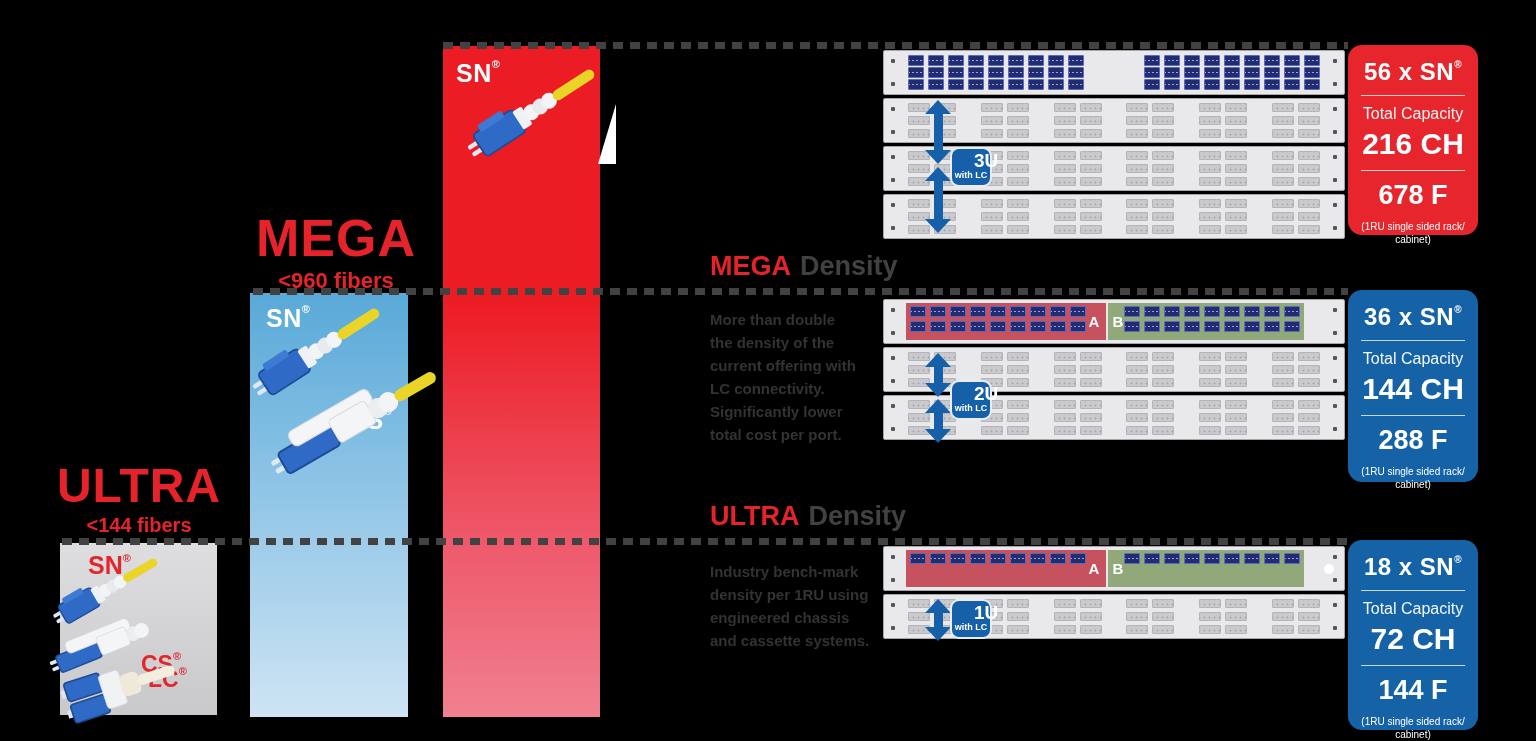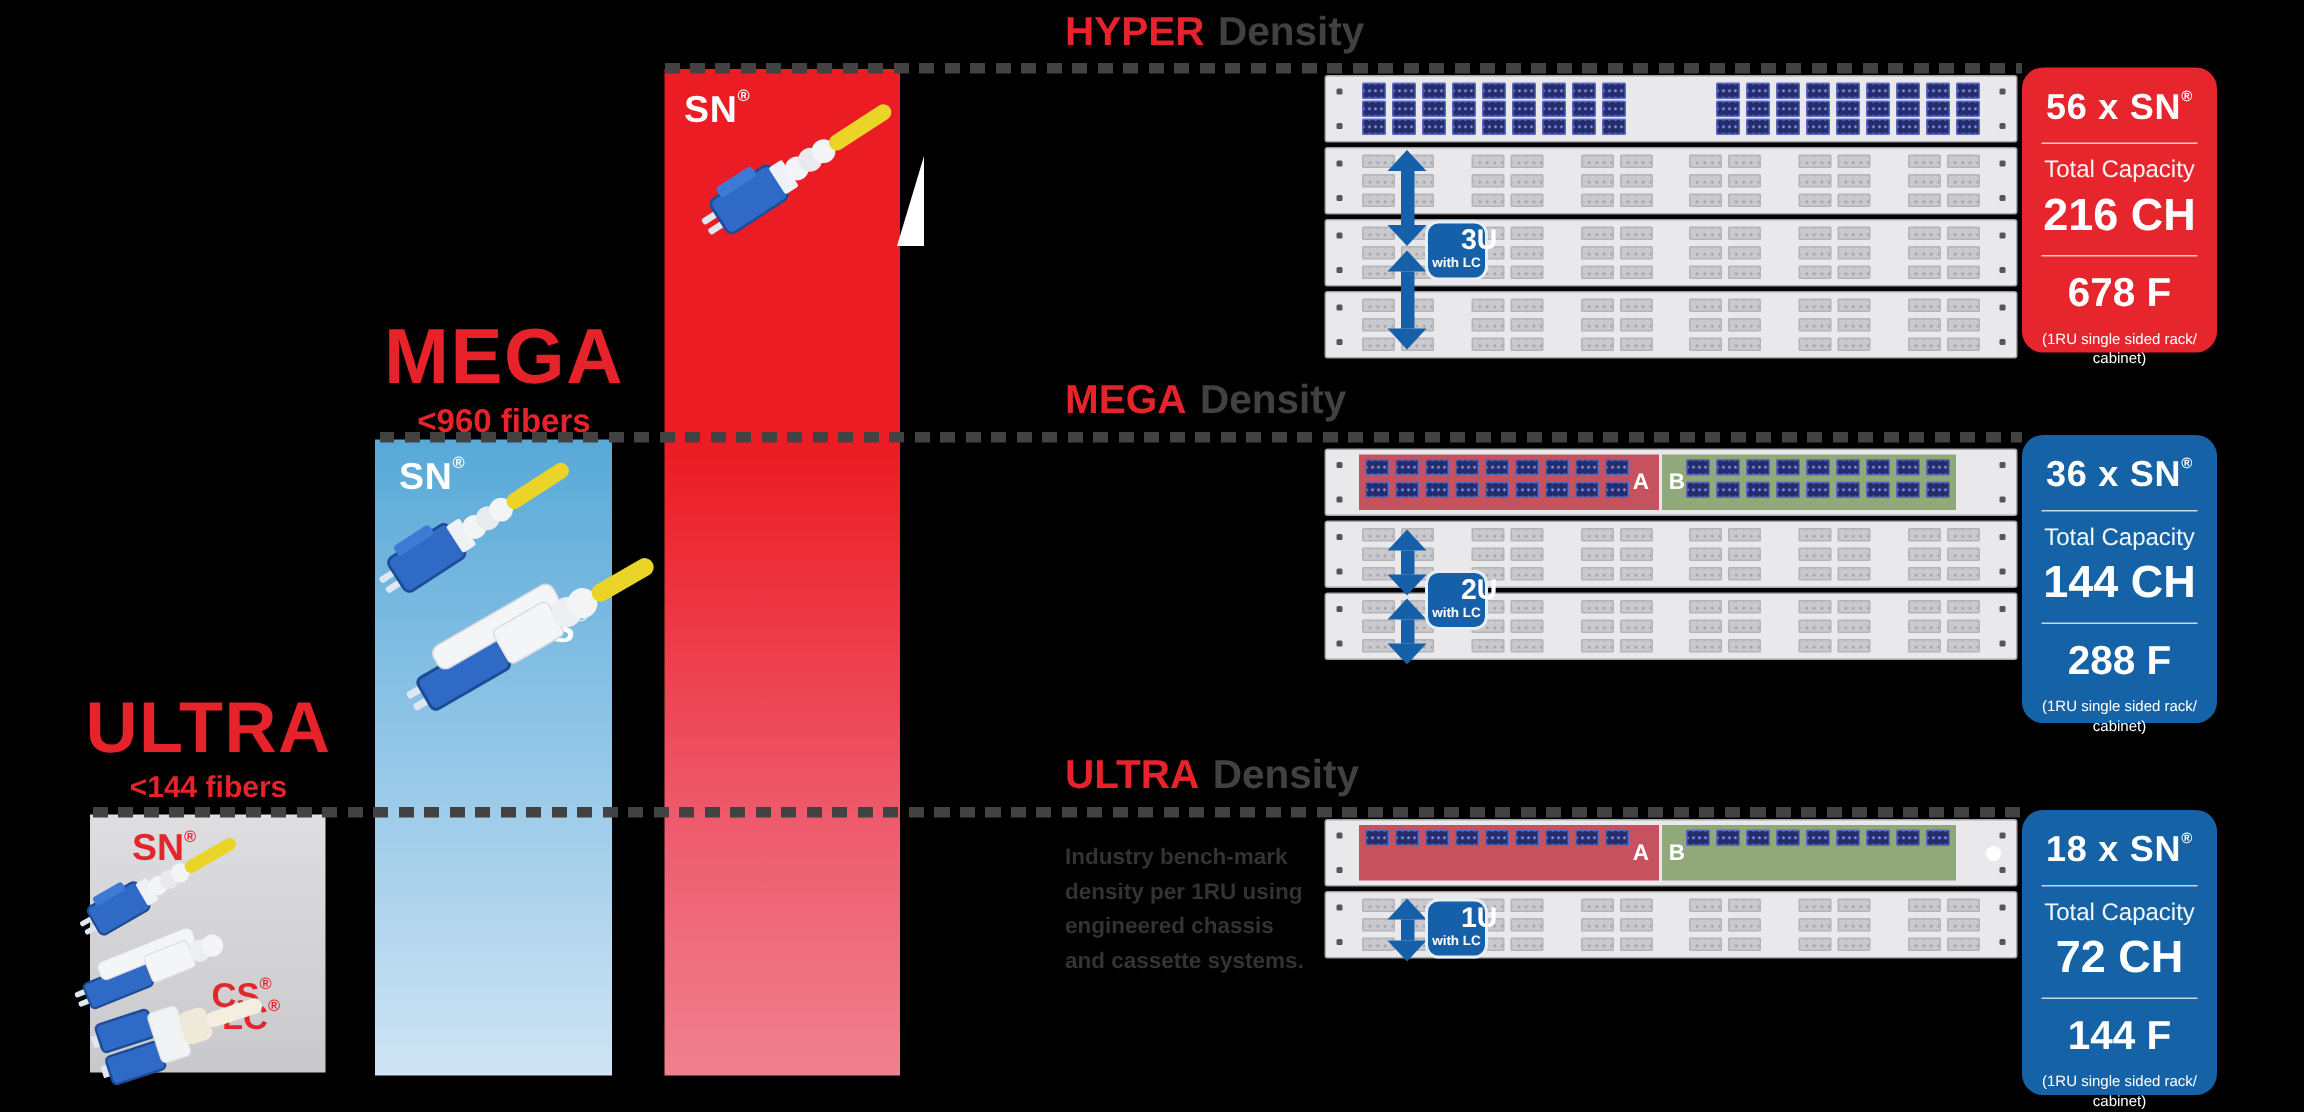"HYPER Density" div.sec-head { html: <div> <span>HYPER</span><span>Density</span> </div> -> none }
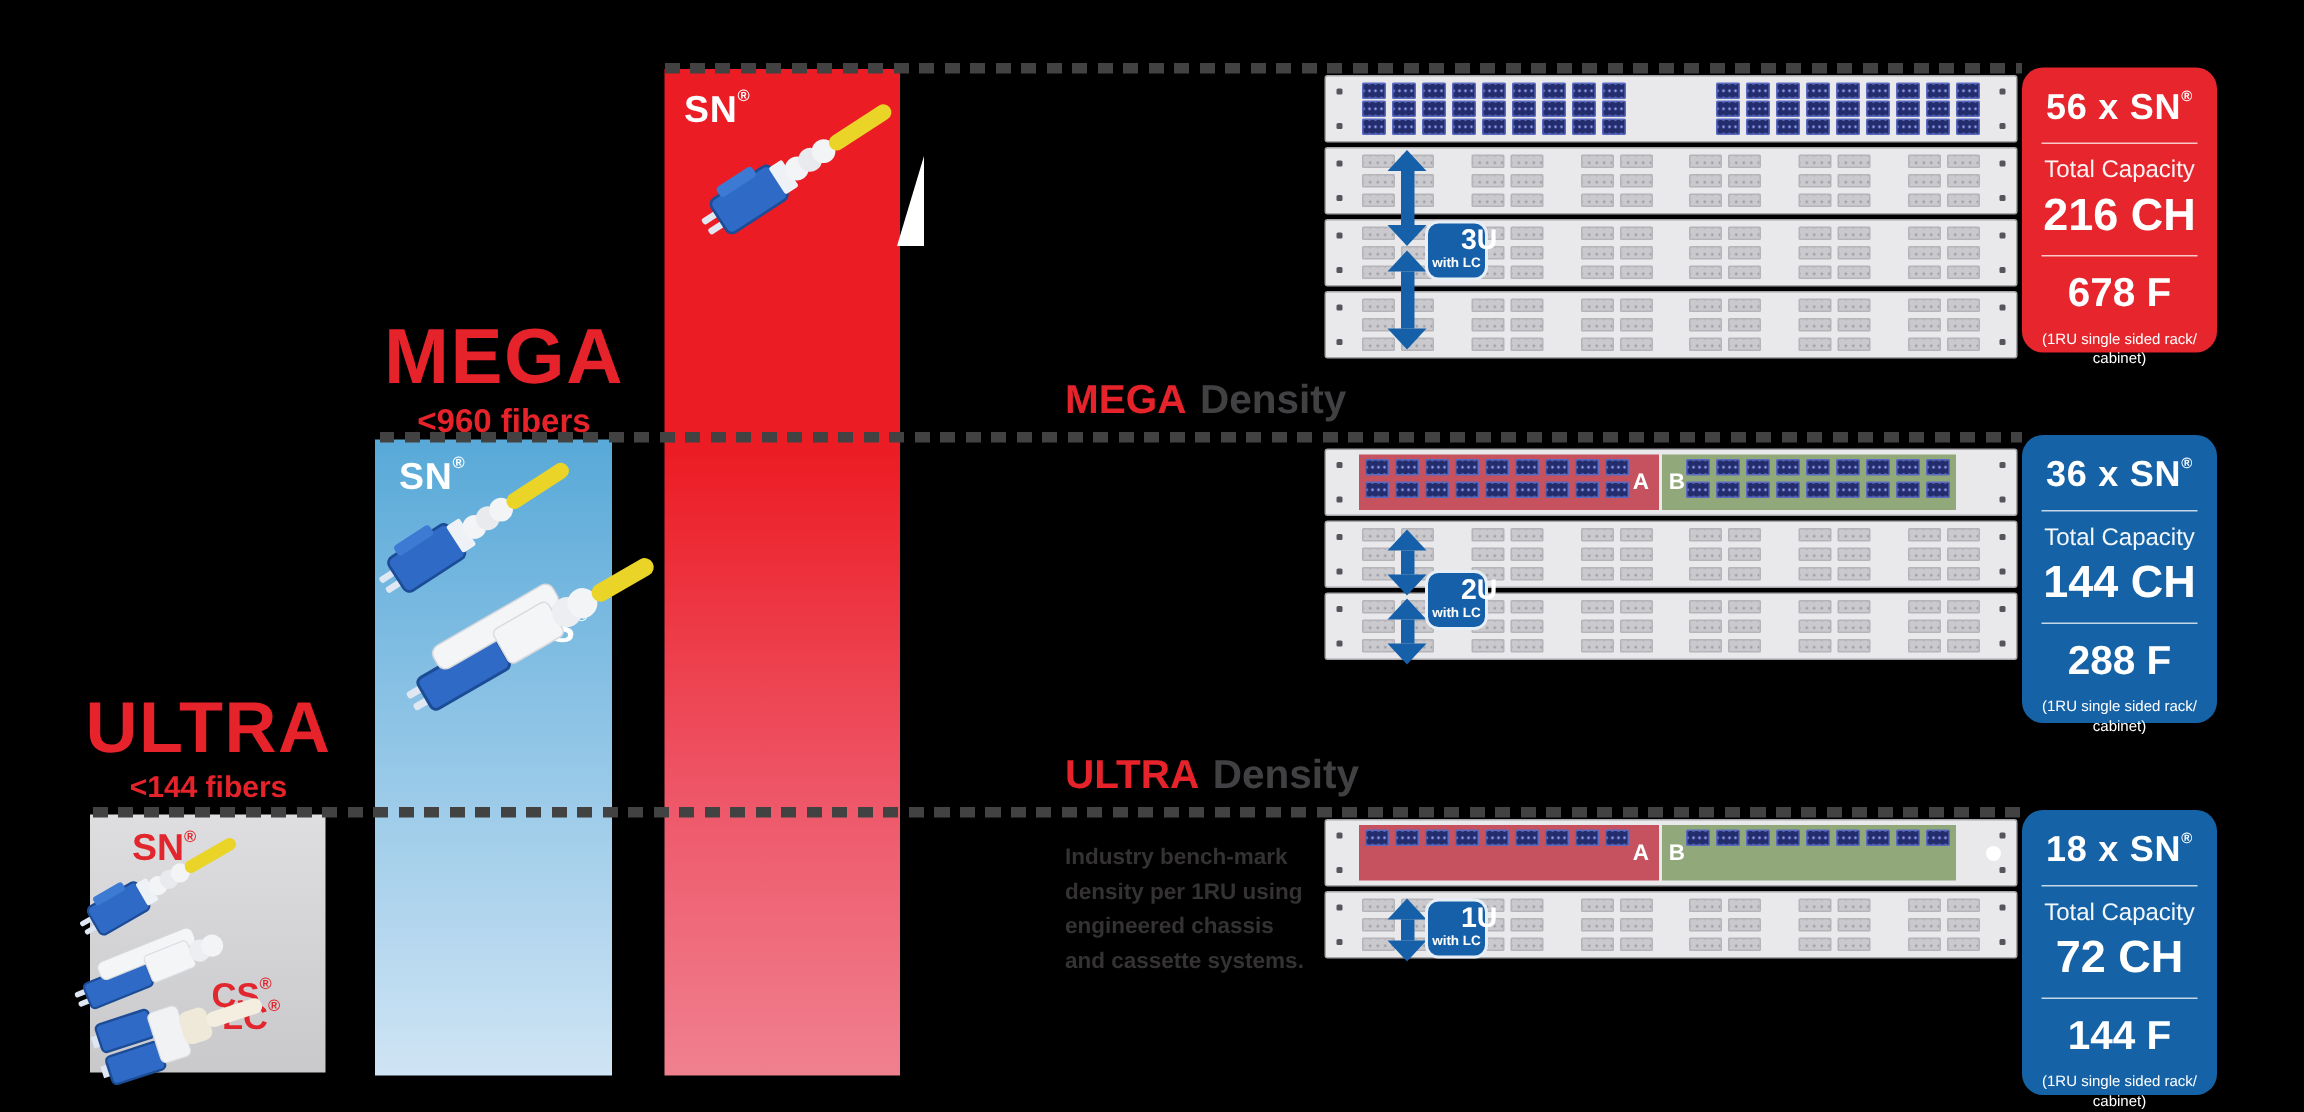"More than double" div.desc { html: none -> <div>More than double the density of the current offering with LC connectivity. Significantly lower total cost per port.</div> }
